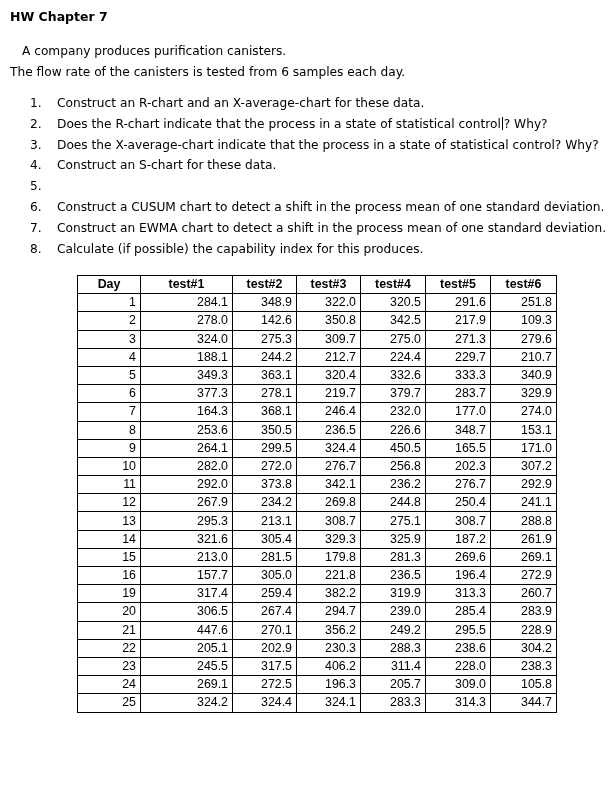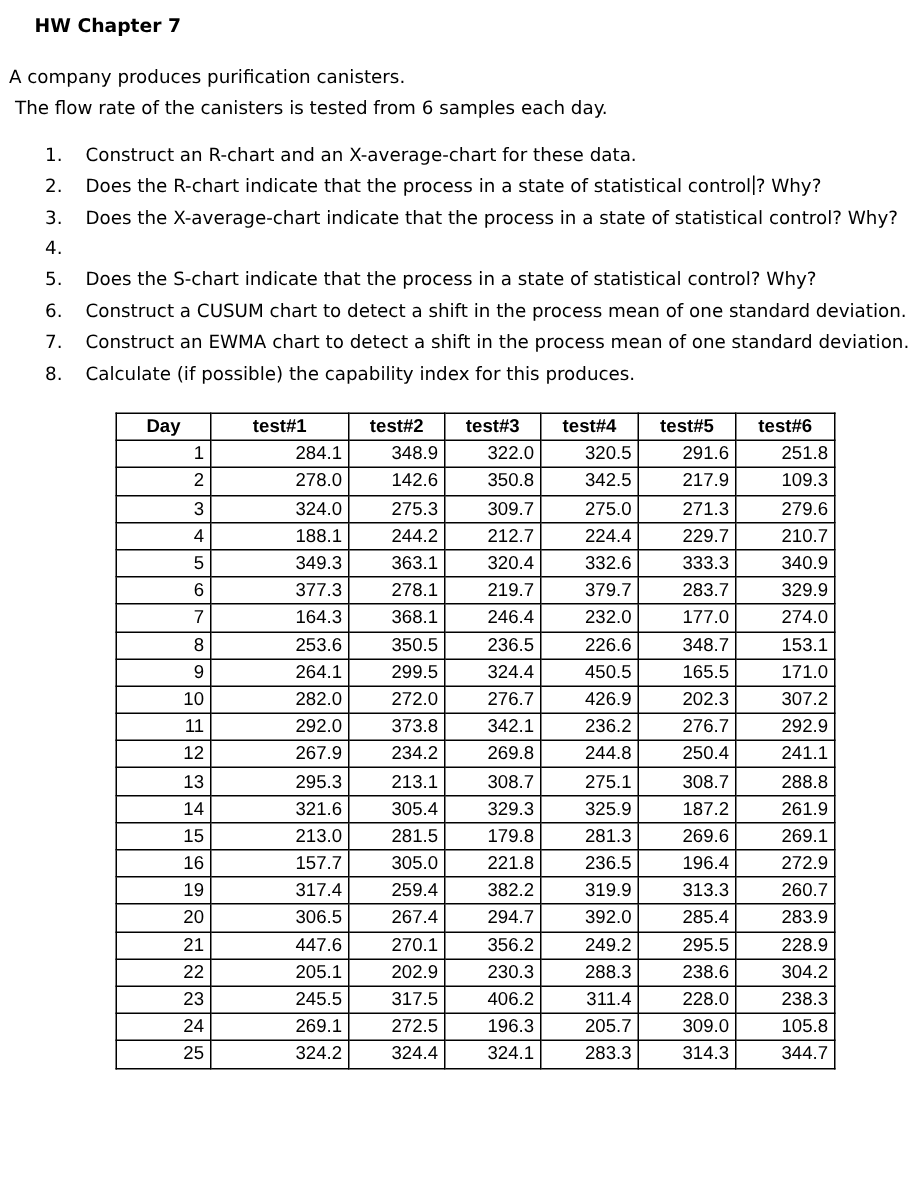"HW Chapter 7" .title { left: 23px -> 10px }
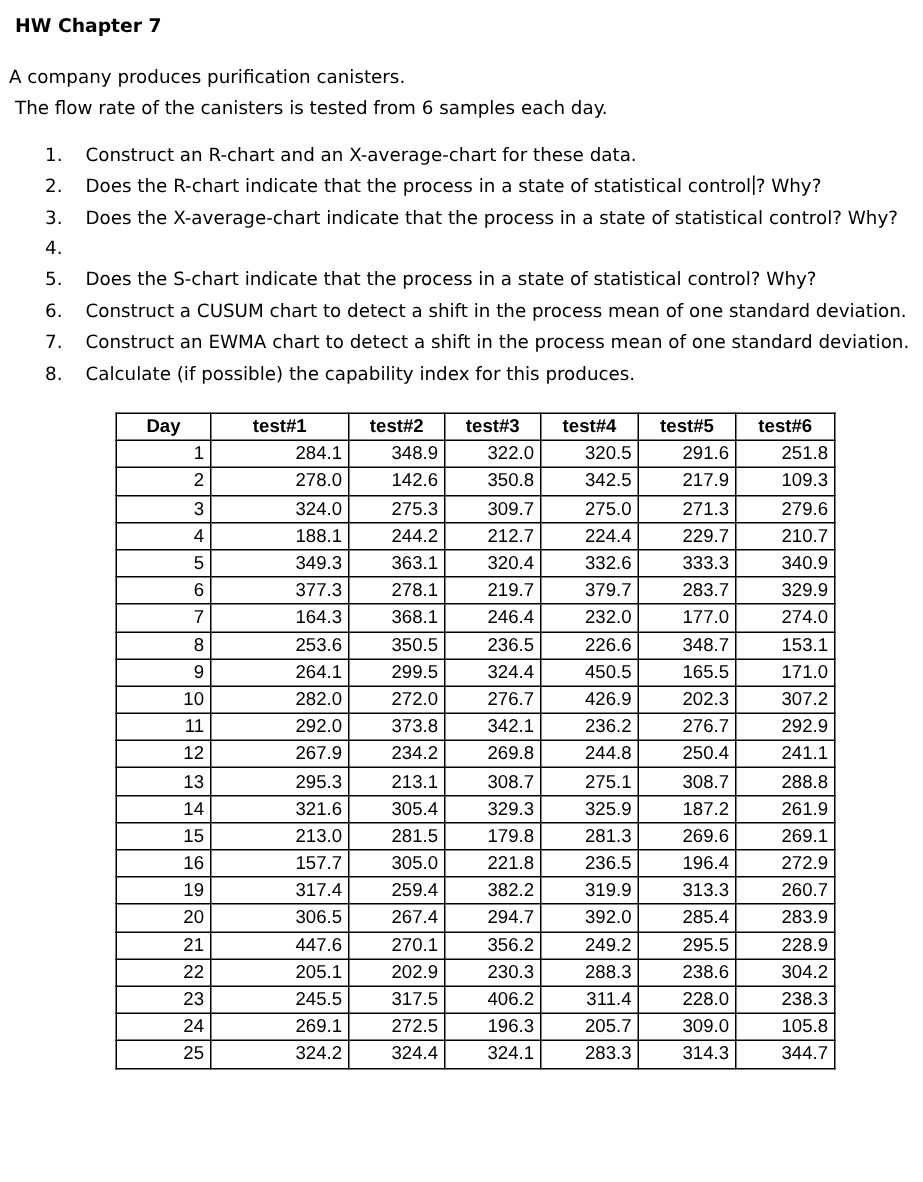"A company produces purification" .intro1 { left: 6px -> 22px }
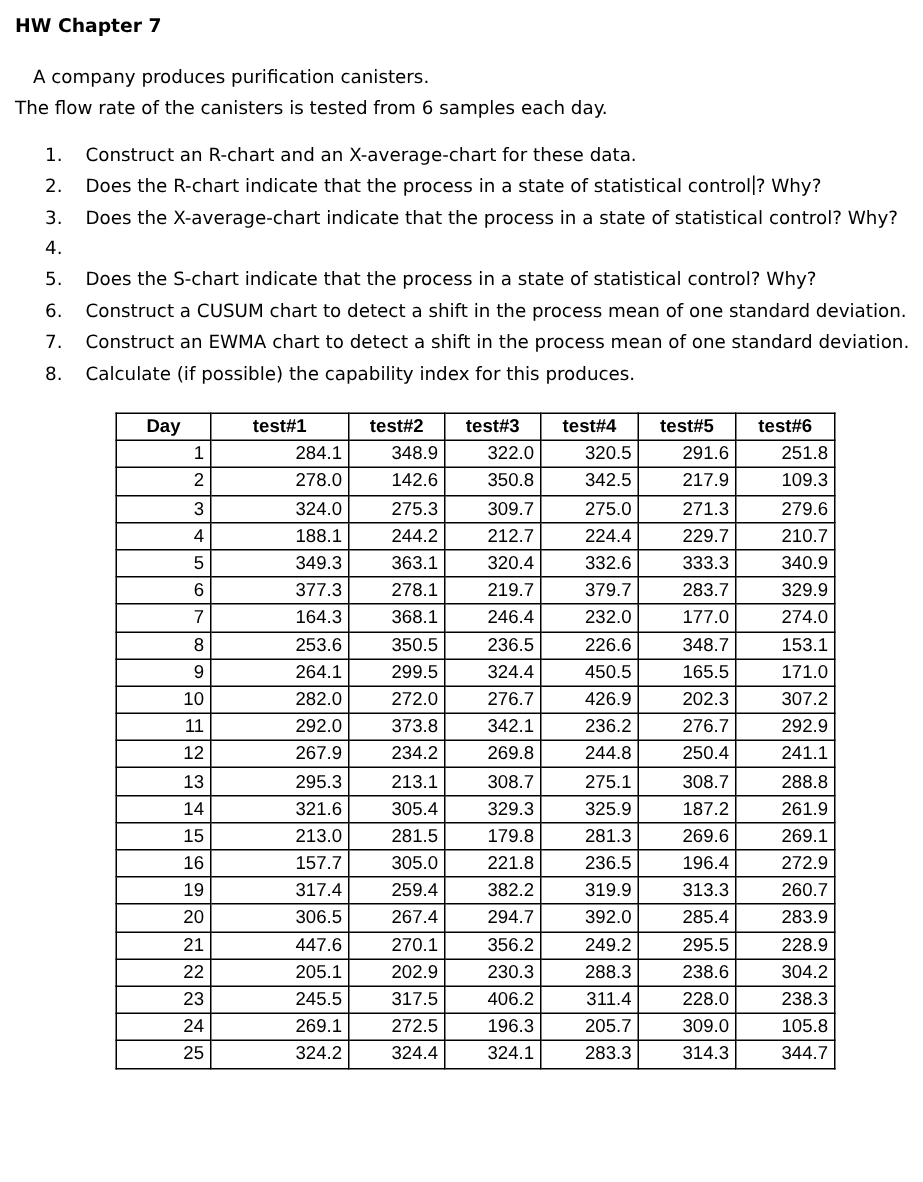"Construct an S-chart for these" span { html: none -> <span>Construct an S-chart for these data.</span> }
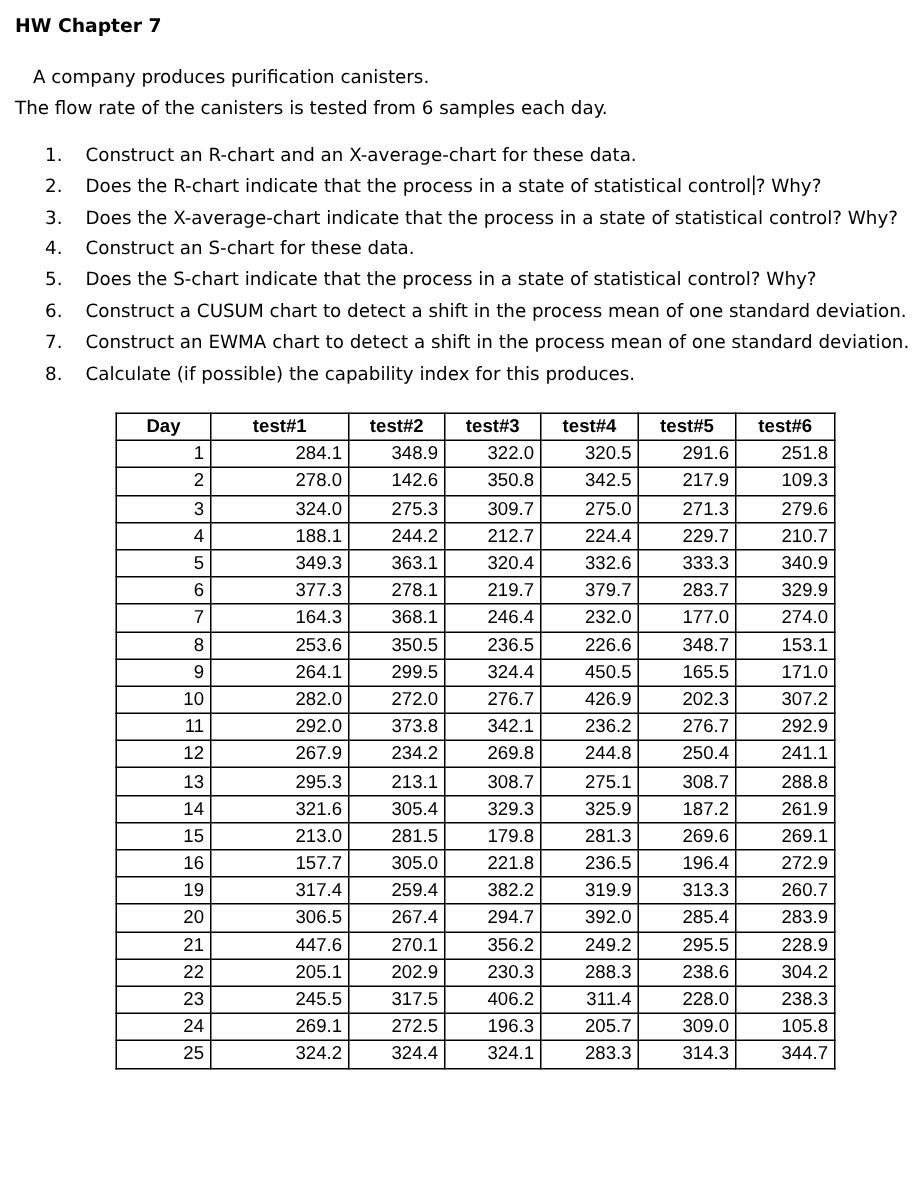"Does the S-chart indicate that" span { html: <span>Does the S-chart indicate that the process in a state of statistical control? Why?</span> -> none }
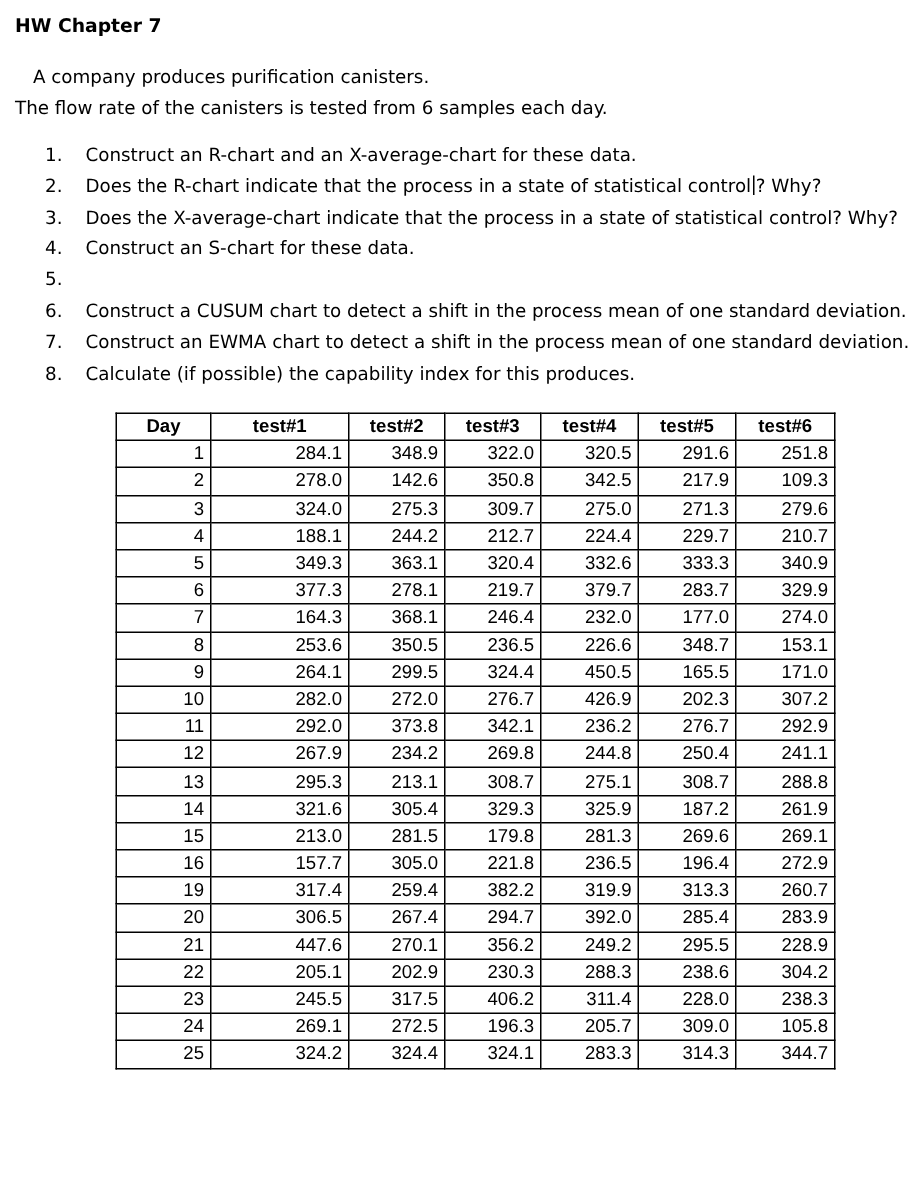"426.9" td { text: 426.9 -> 256.8 }
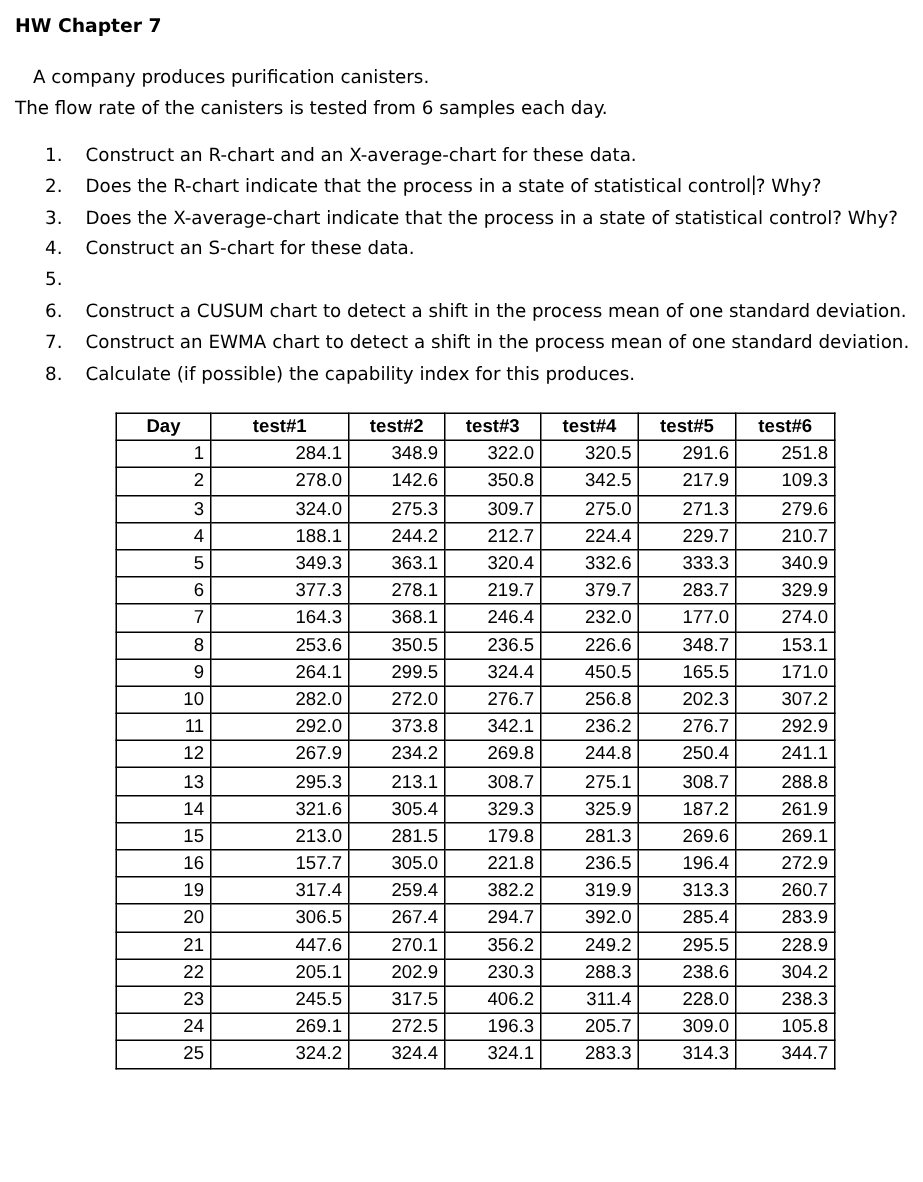"392.0" td { text: 392.0 -> 239.0 }
